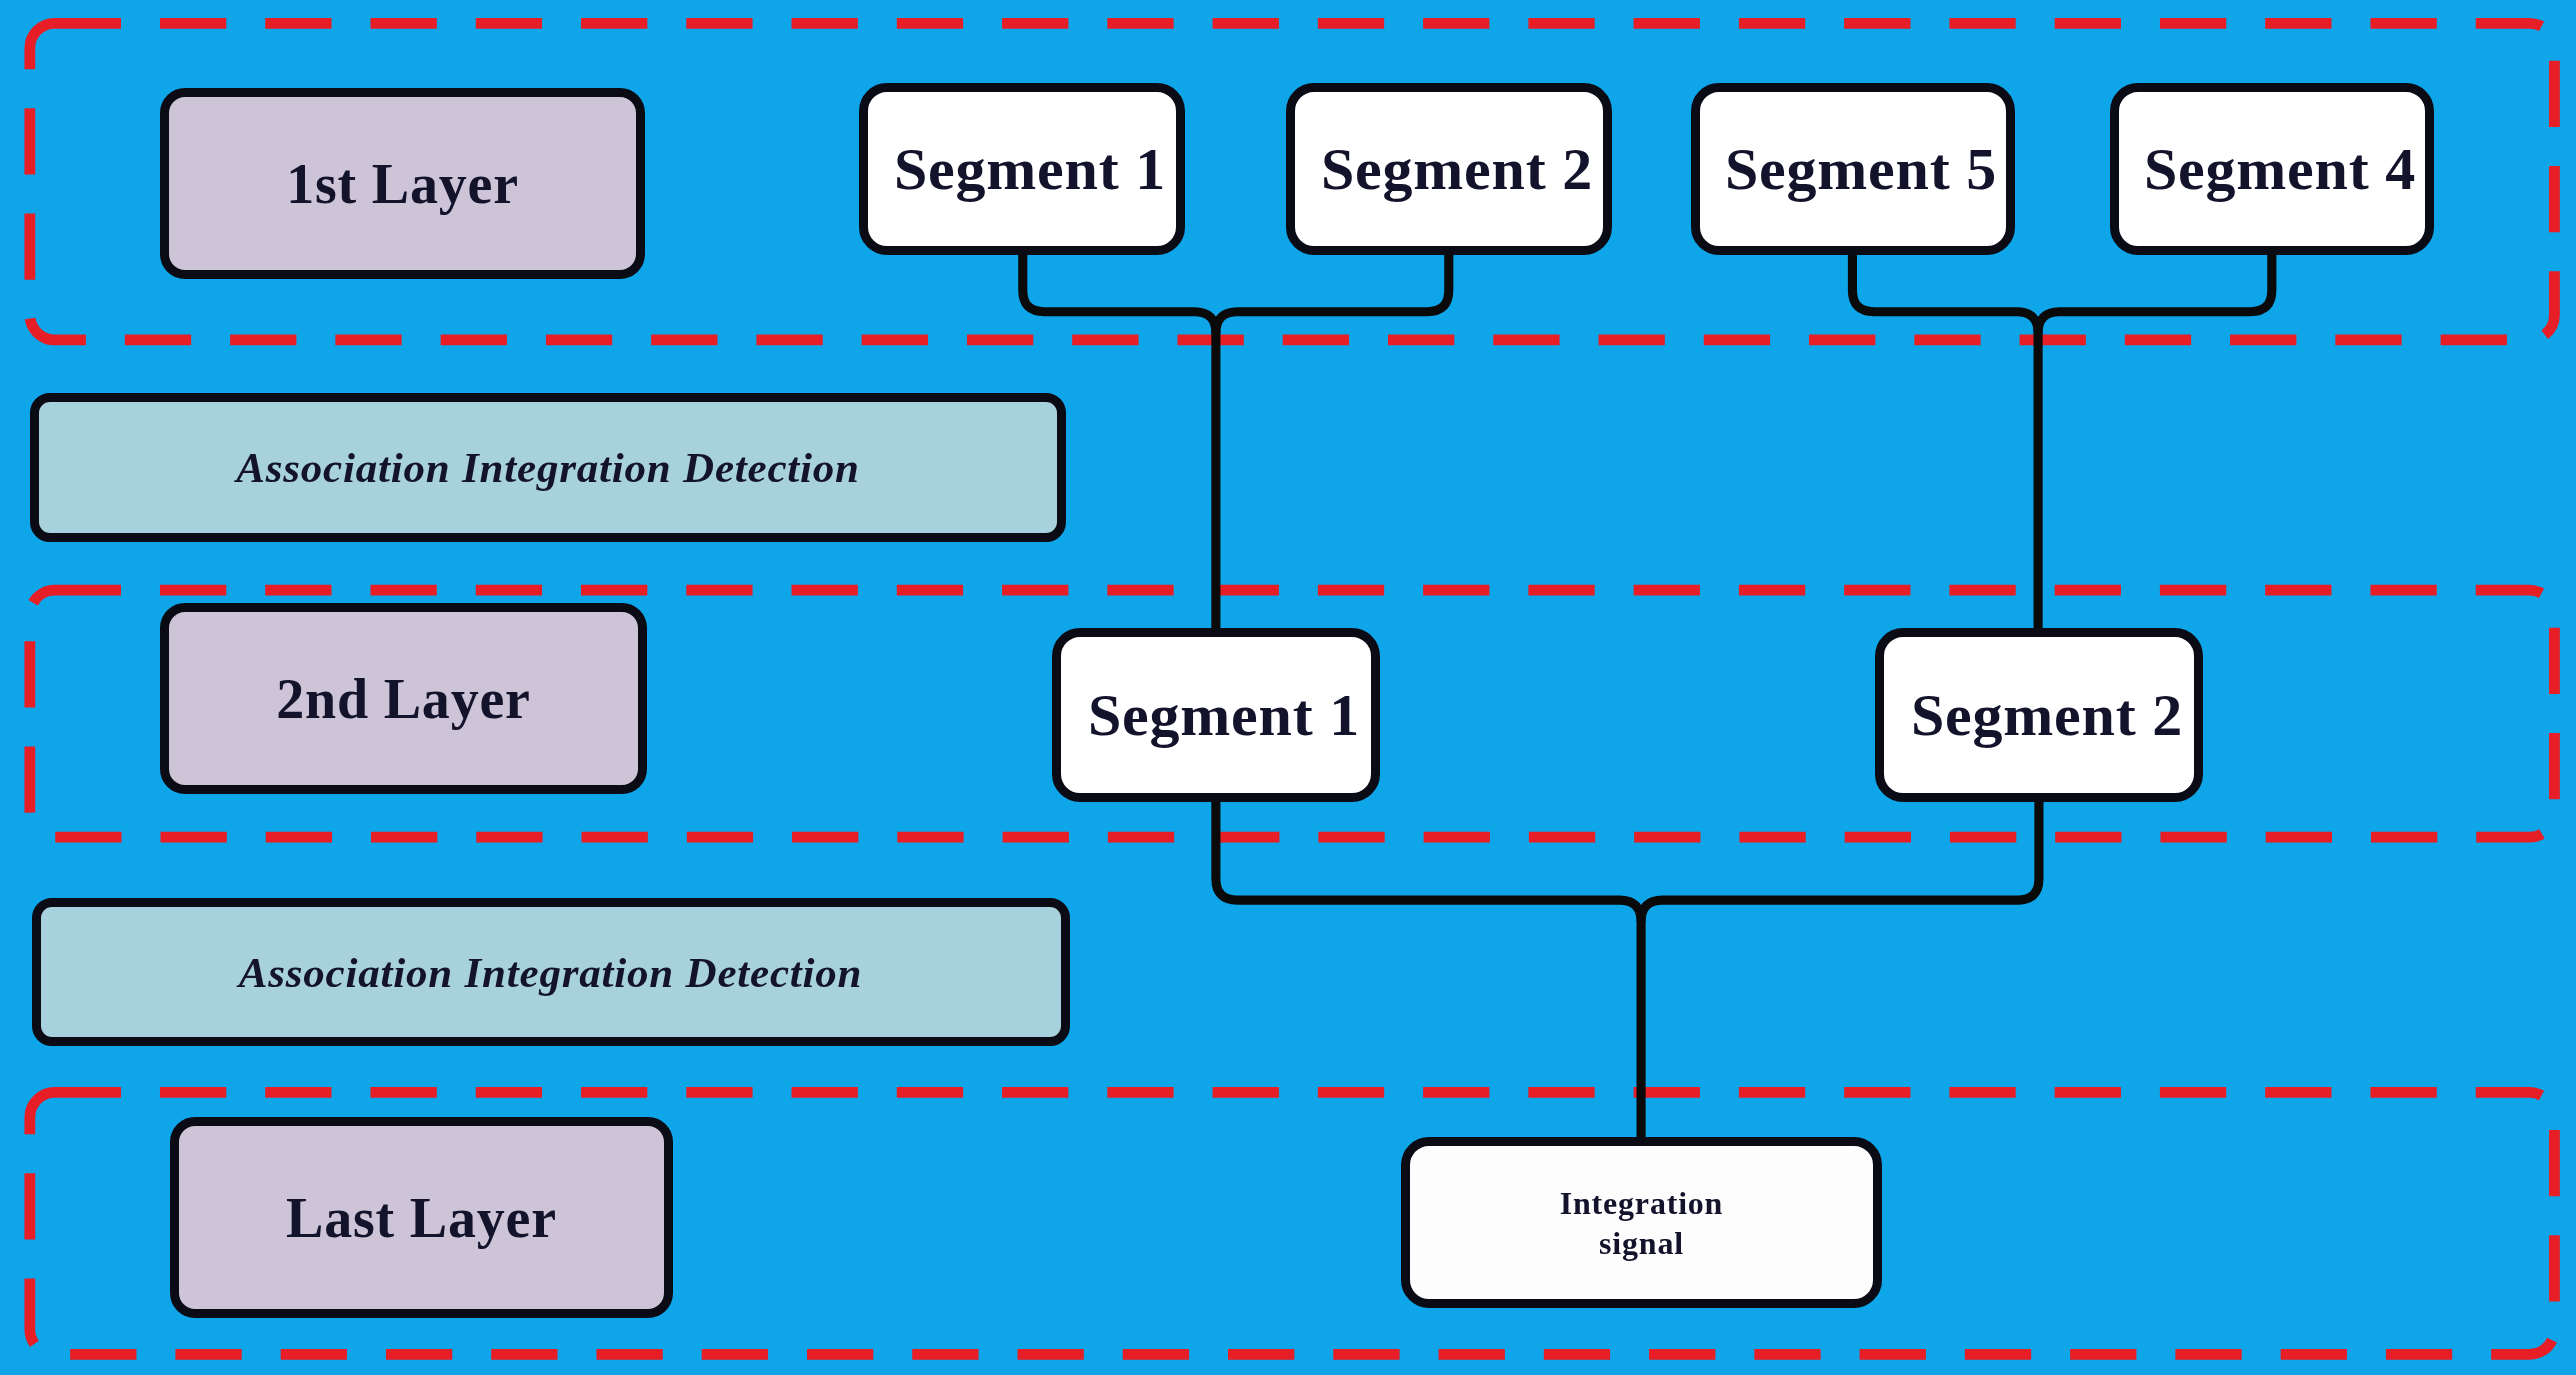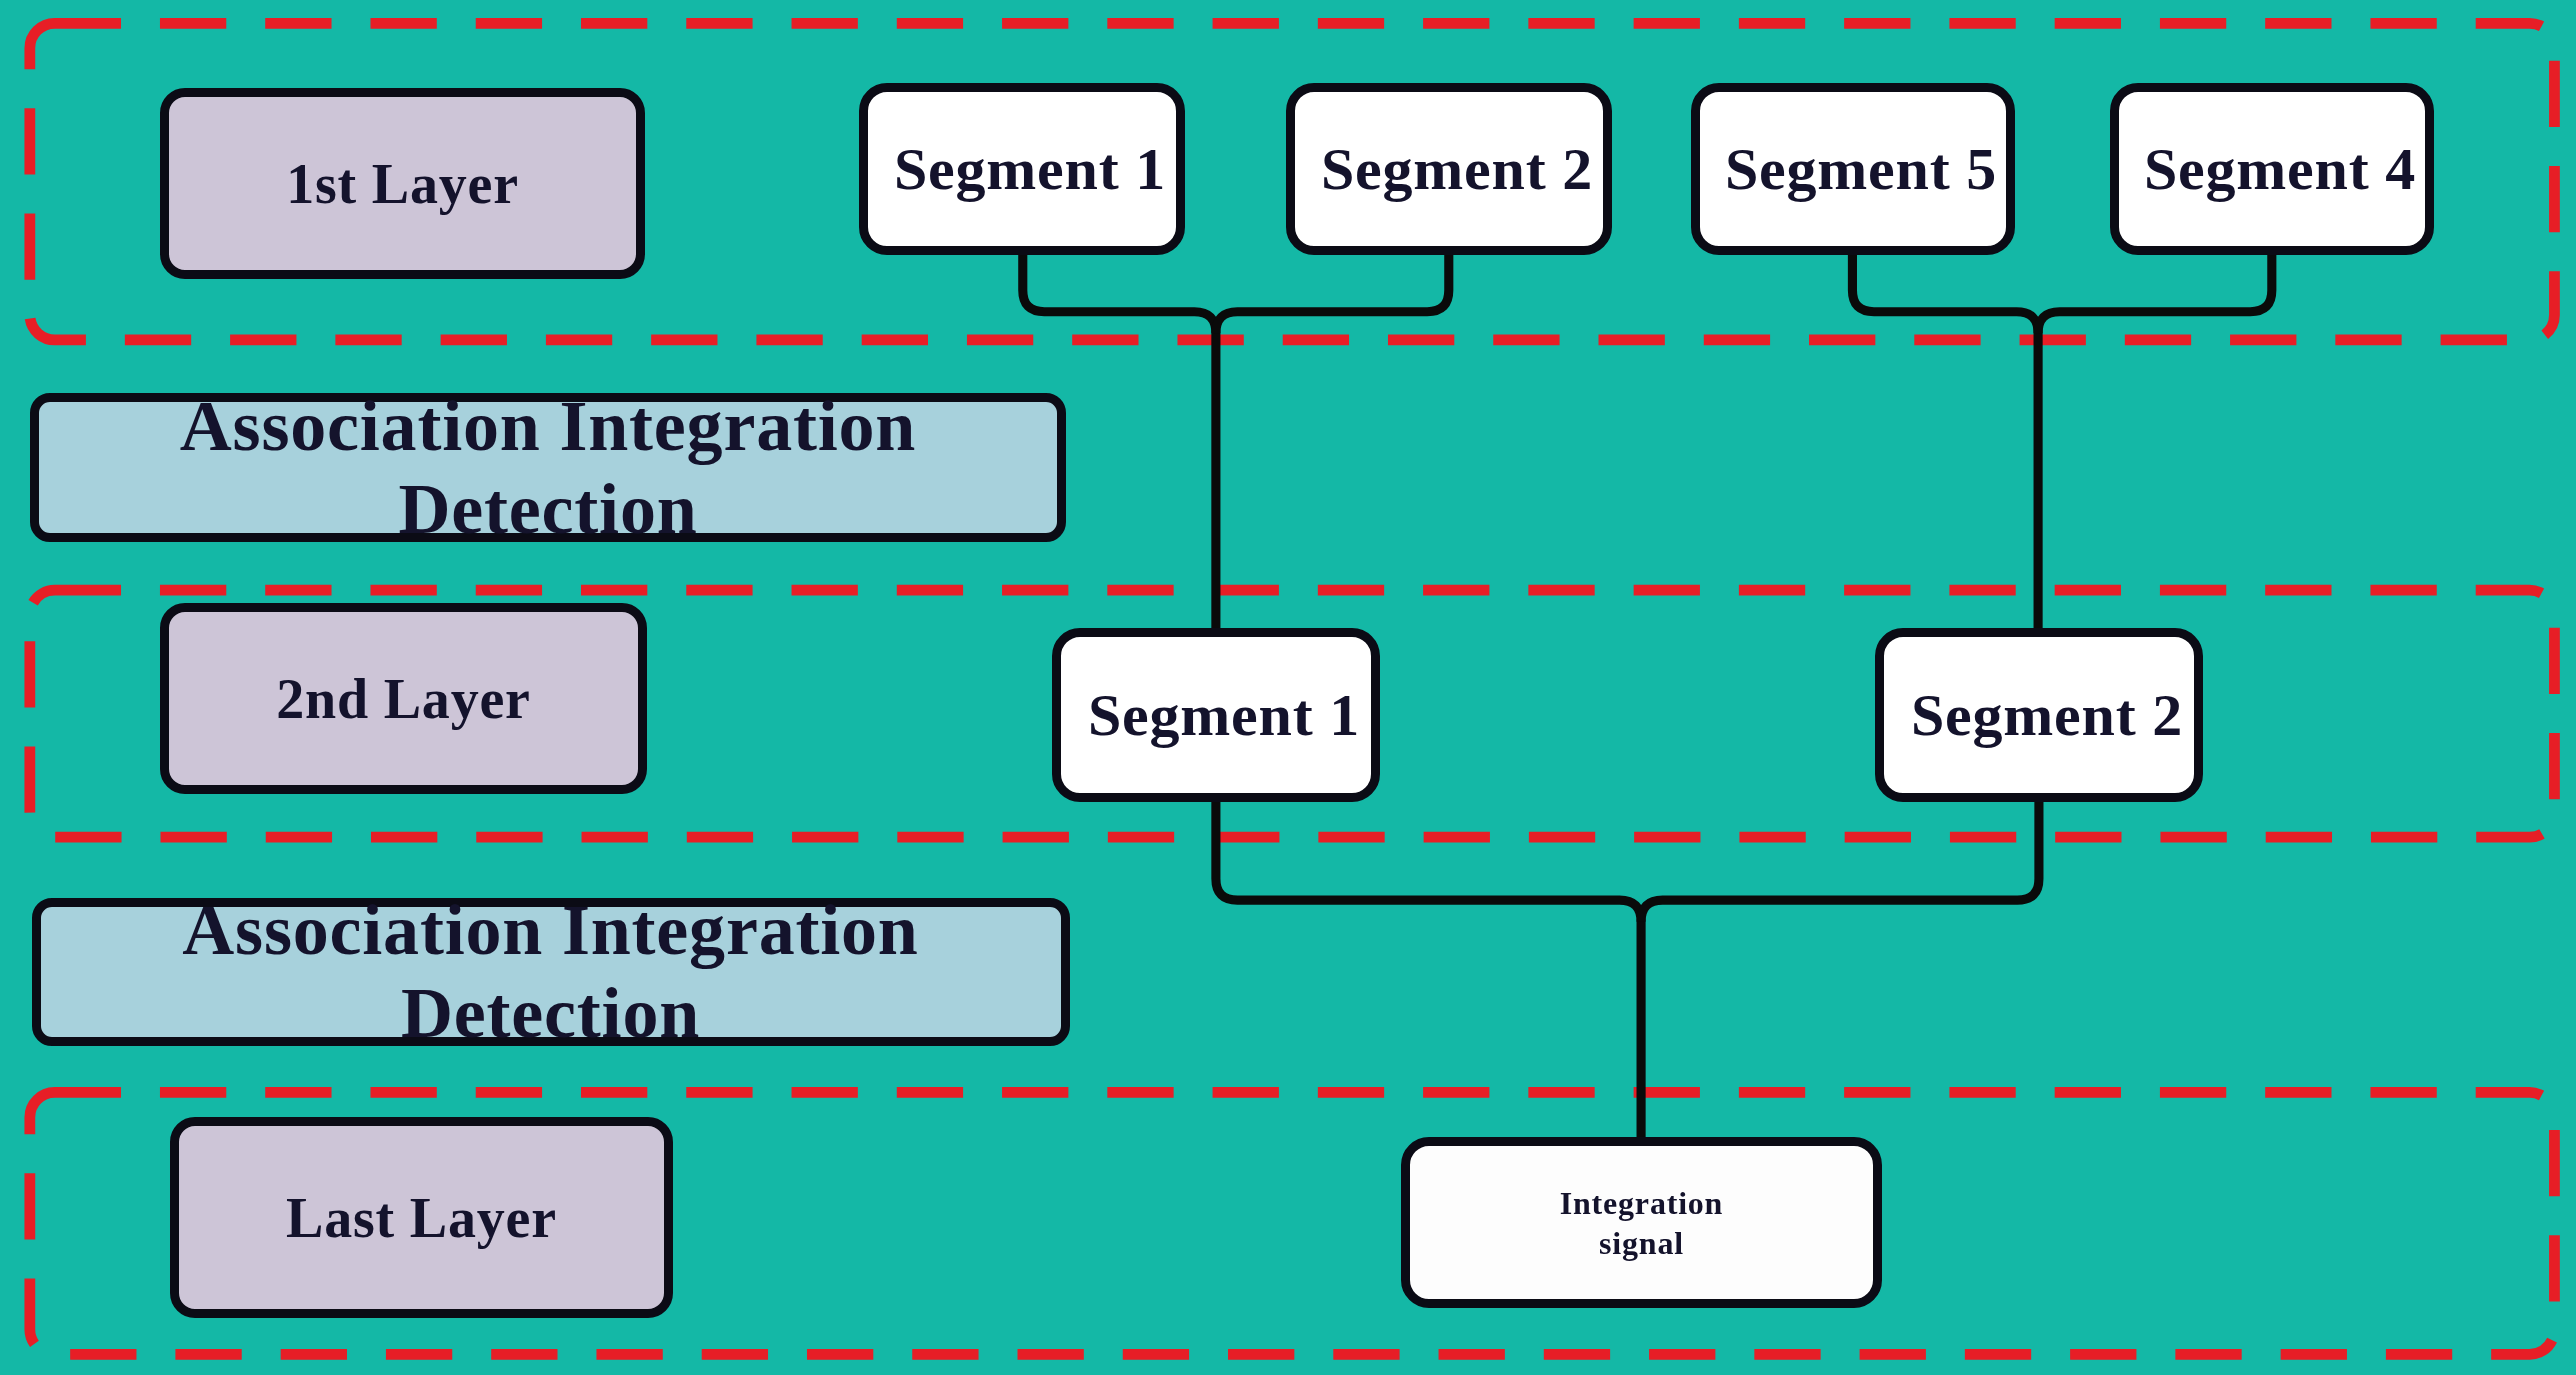"1st Layer" #canvas { background: #14b8a6 -> #0ea5e9 }
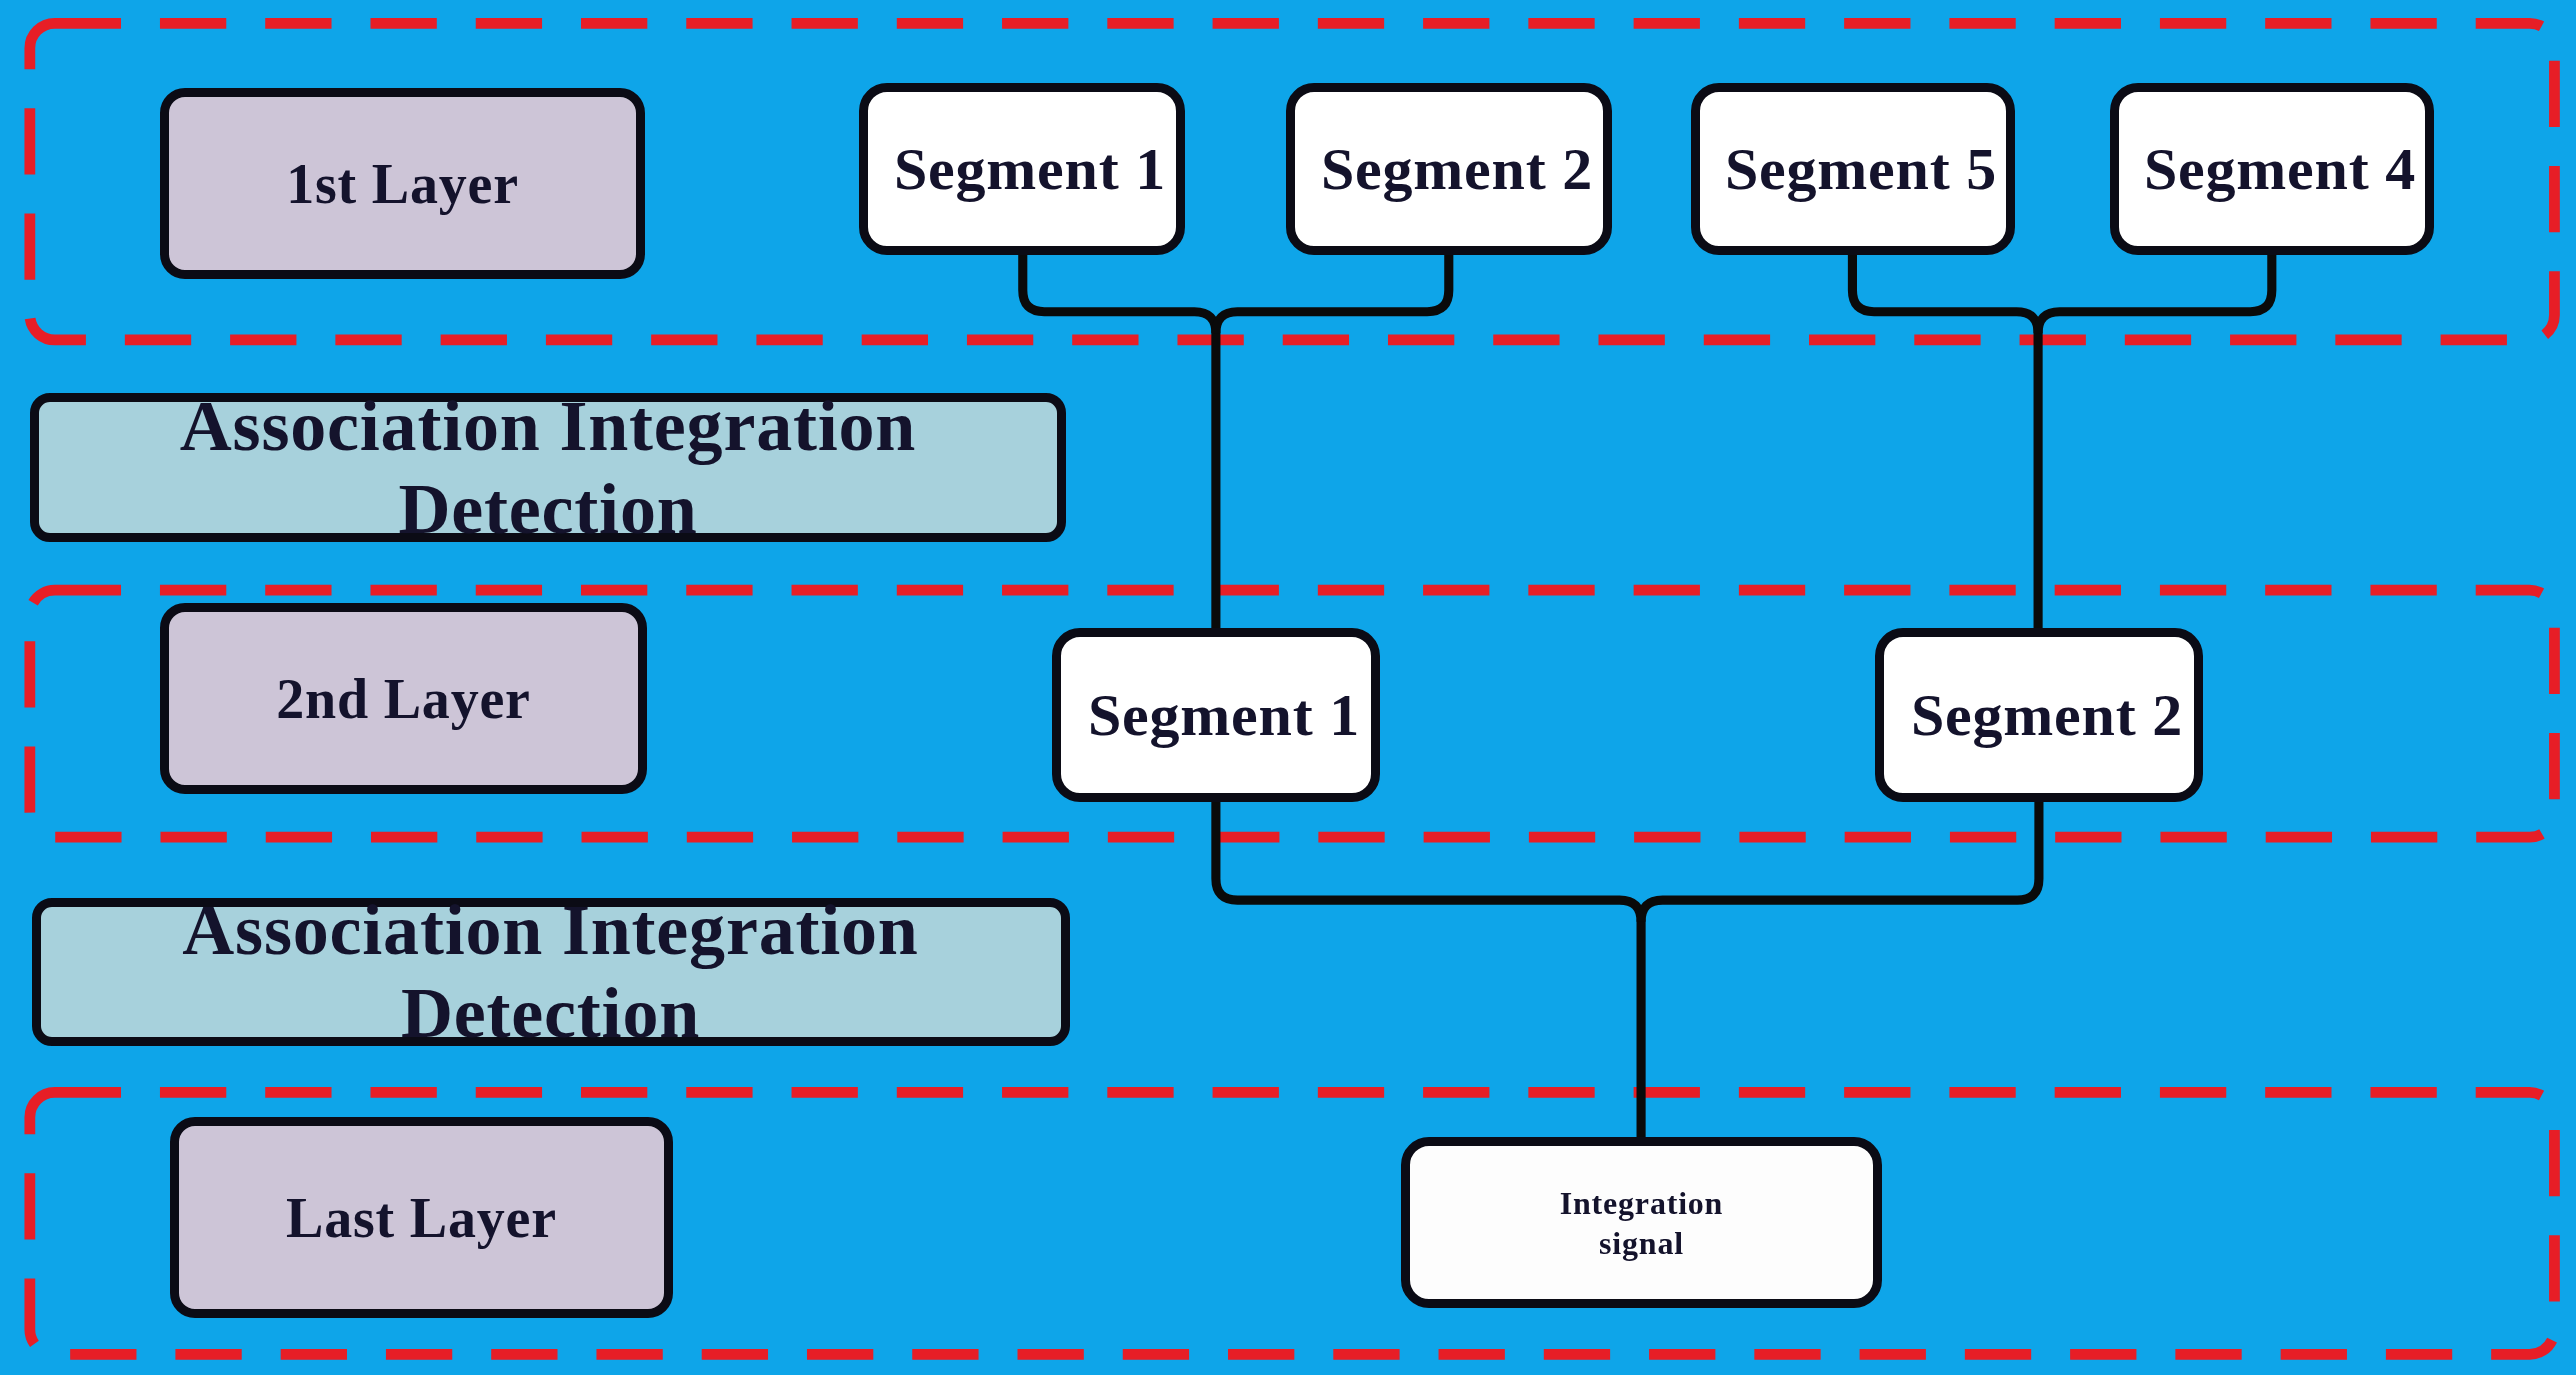"Association Integration Detection" .detect-box { font-size: 72px -> 43px; font-style: none -> italic }
